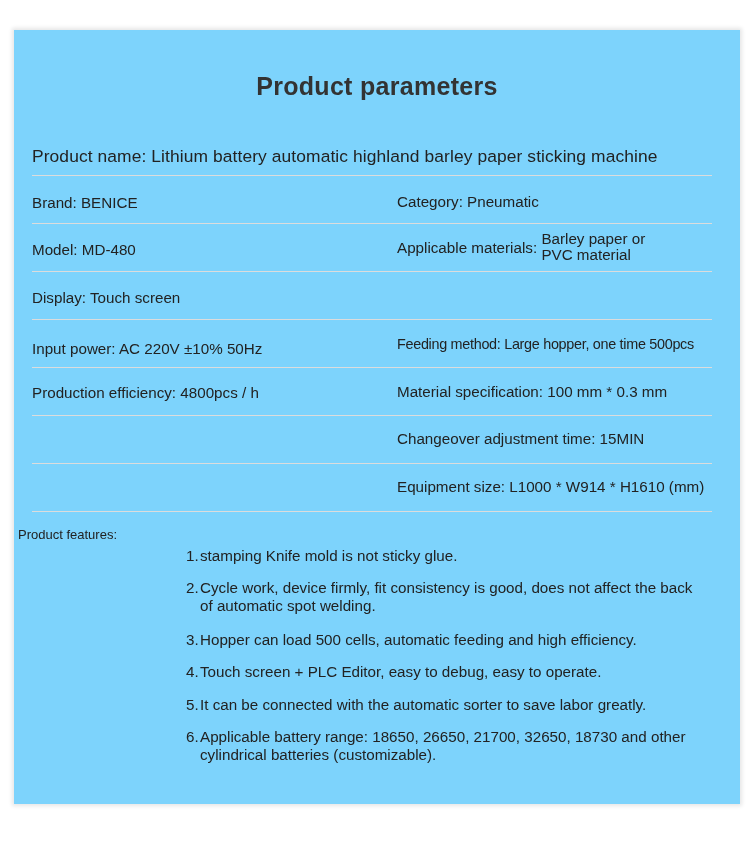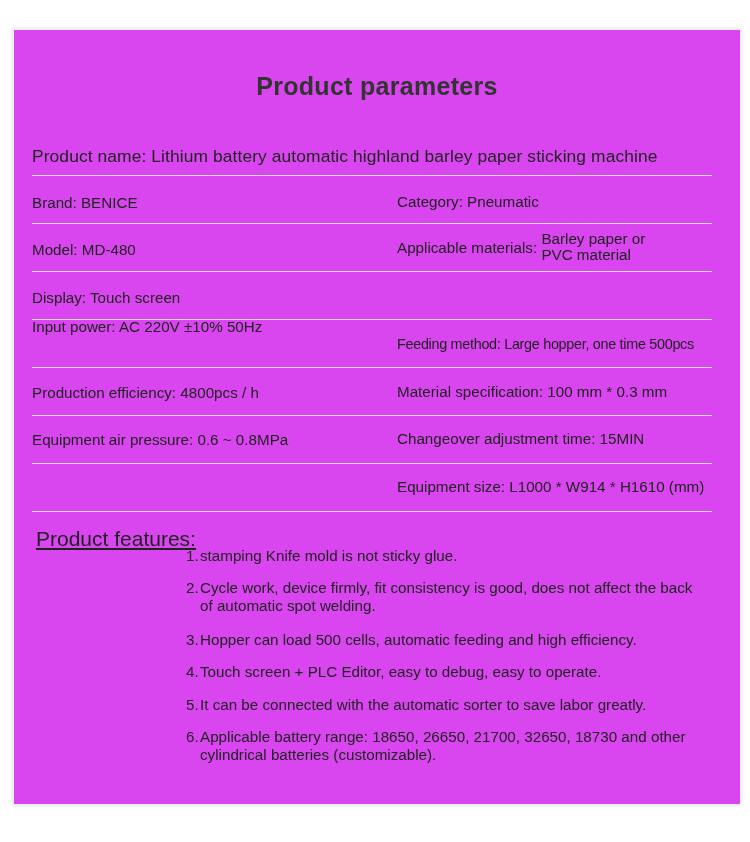"Product parameters" .card { background: #d946ef -> #7dd3fc }
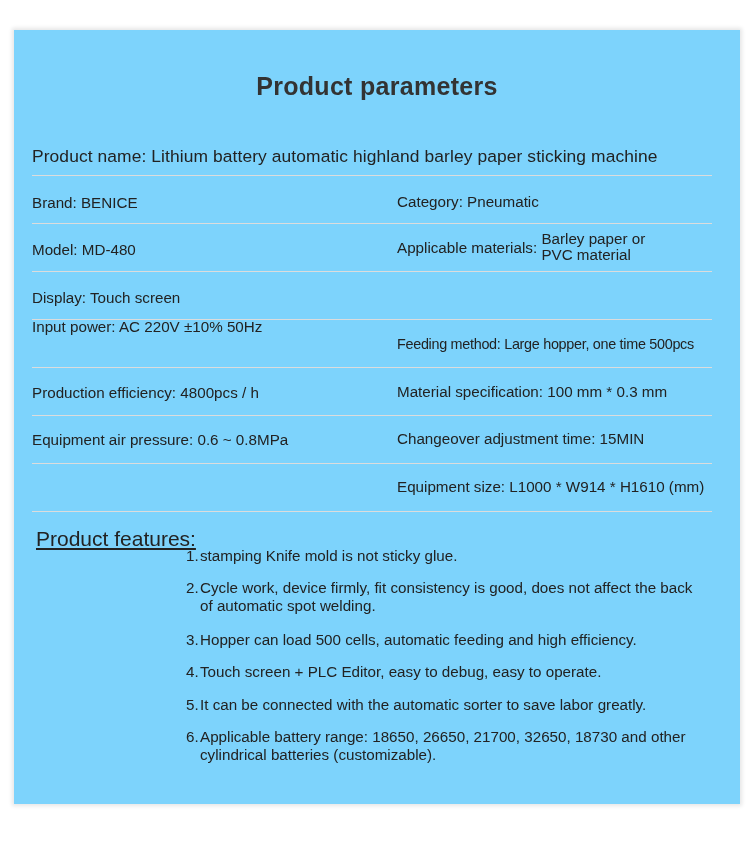"Input power: AC 220V ±10%" div.cell { top: 288px -> 310px }
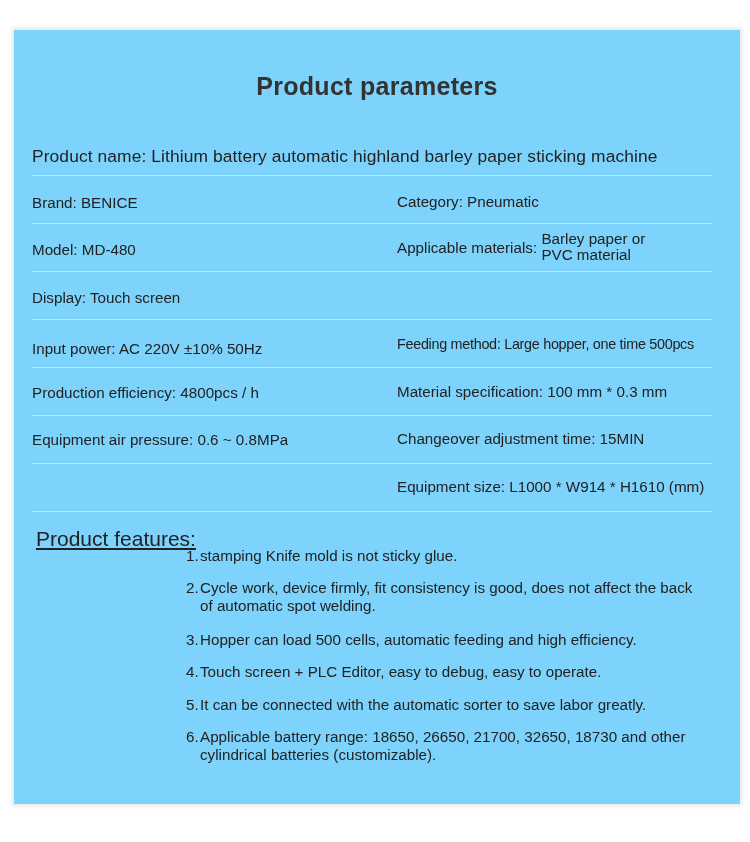"Equipment air pressure: 0.6 ~" div.cell { html: <div>Equipment air pressure: 0.6 ~ 0.8MPa</div> -> none }
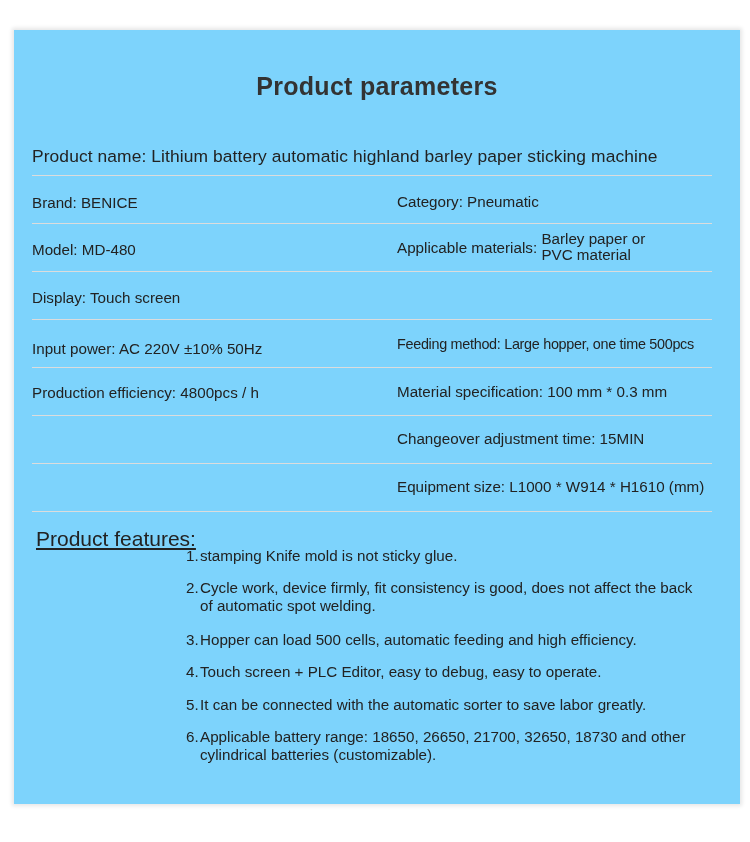"Product features:" .features-label { font-size: 21px -> 13px; left: 22px -> 4px; text-decoration: underline -> none }
